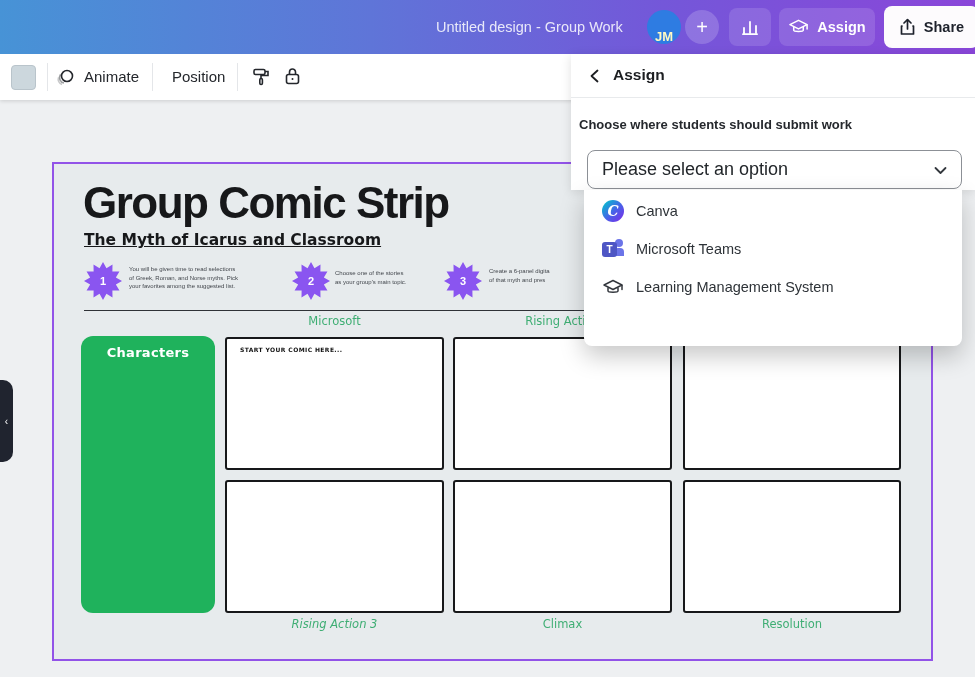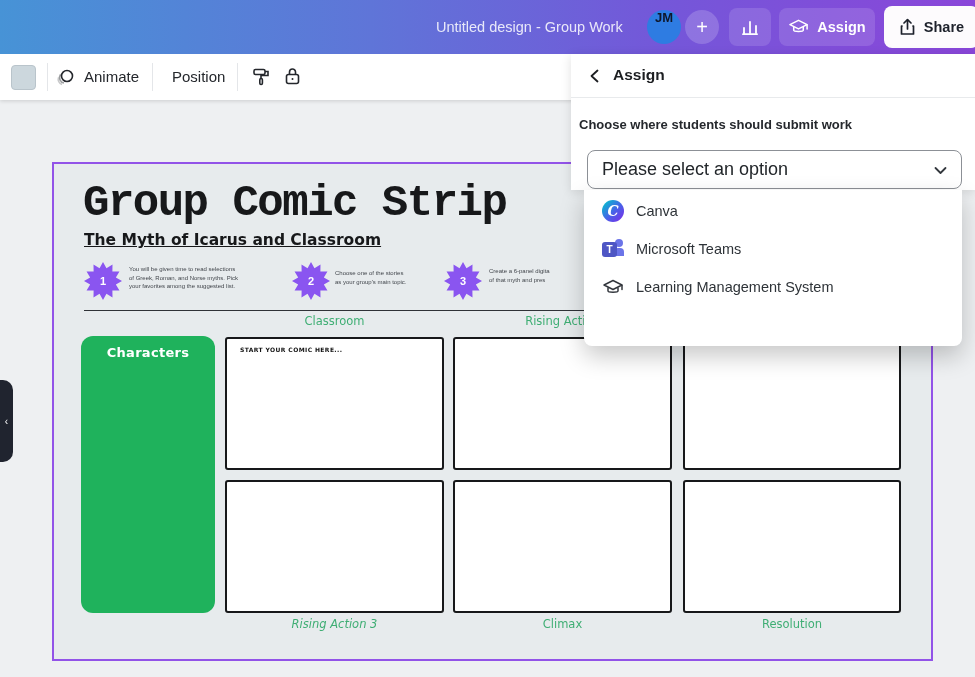"JM" .avatar { align-items: flex-start -> flex-end; color: #0f172a -> #fef9c3 }
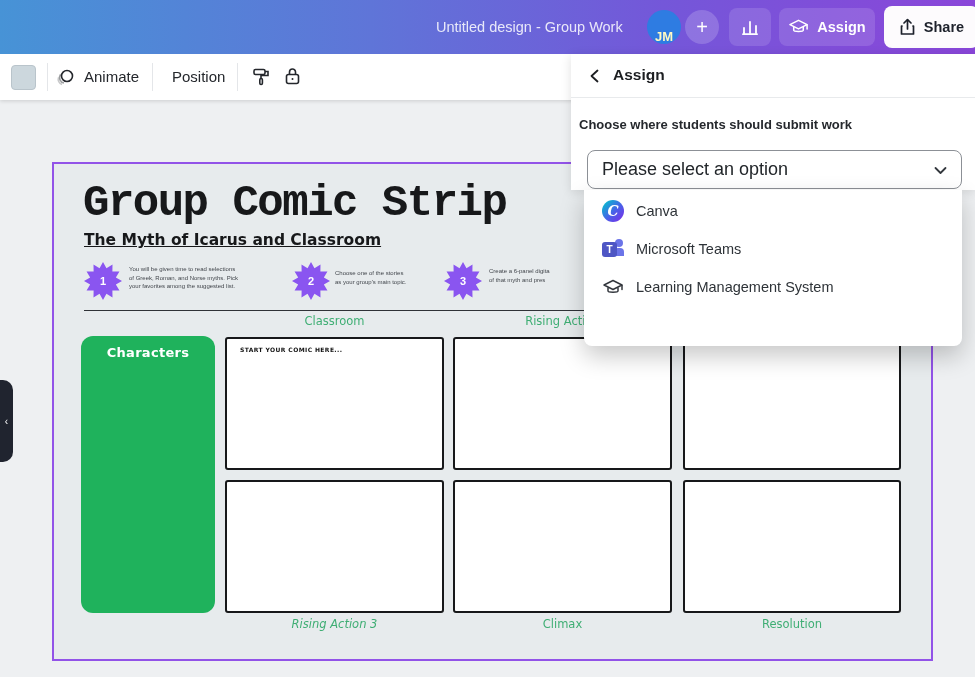"Group Comic Strip" .page-title { font-family: Liberation Mono, monospace -> Liberation Sans, sans-serif }
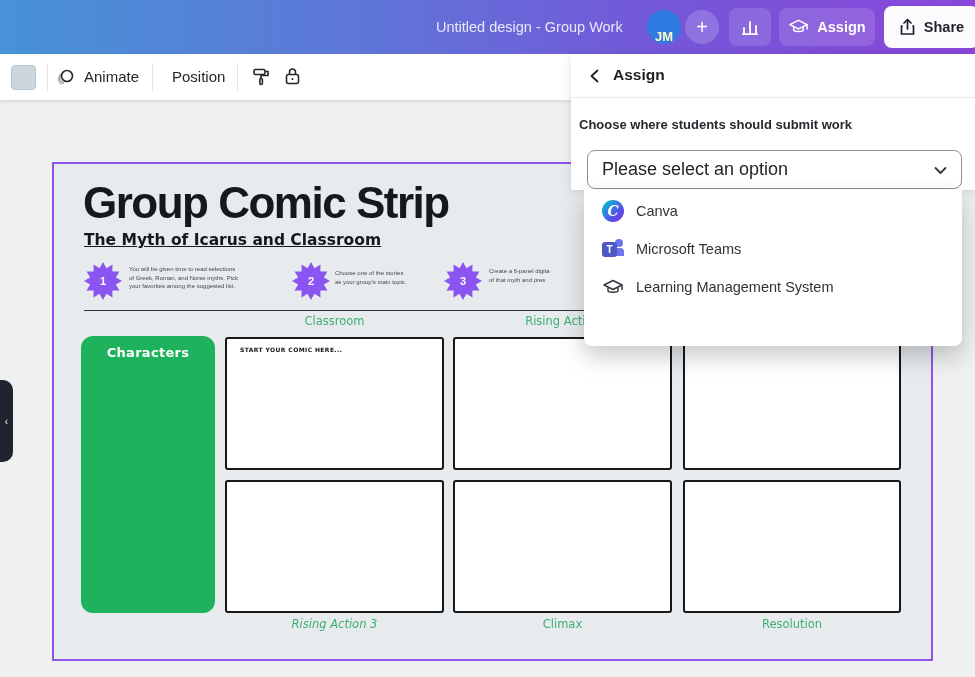"Classroom" div.plabel { text: Classroom -> Microsoft }
